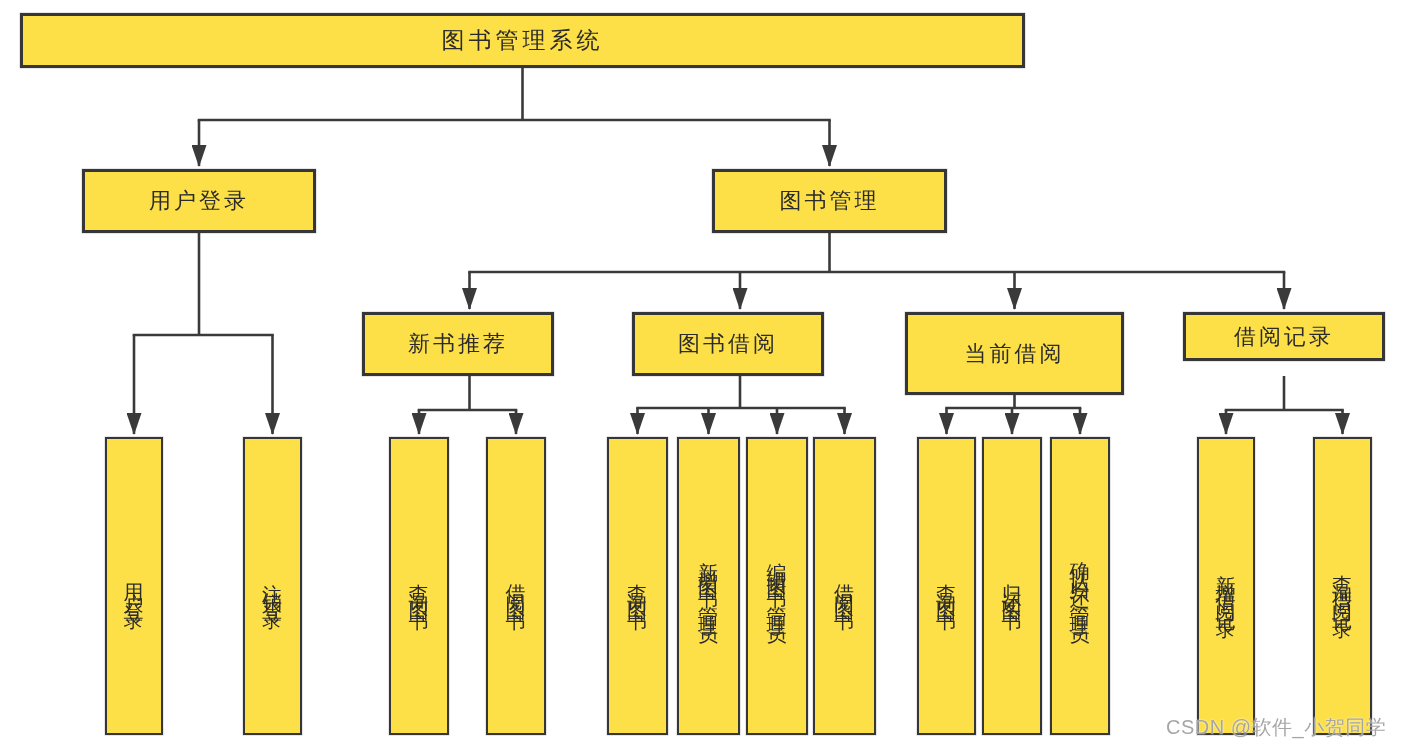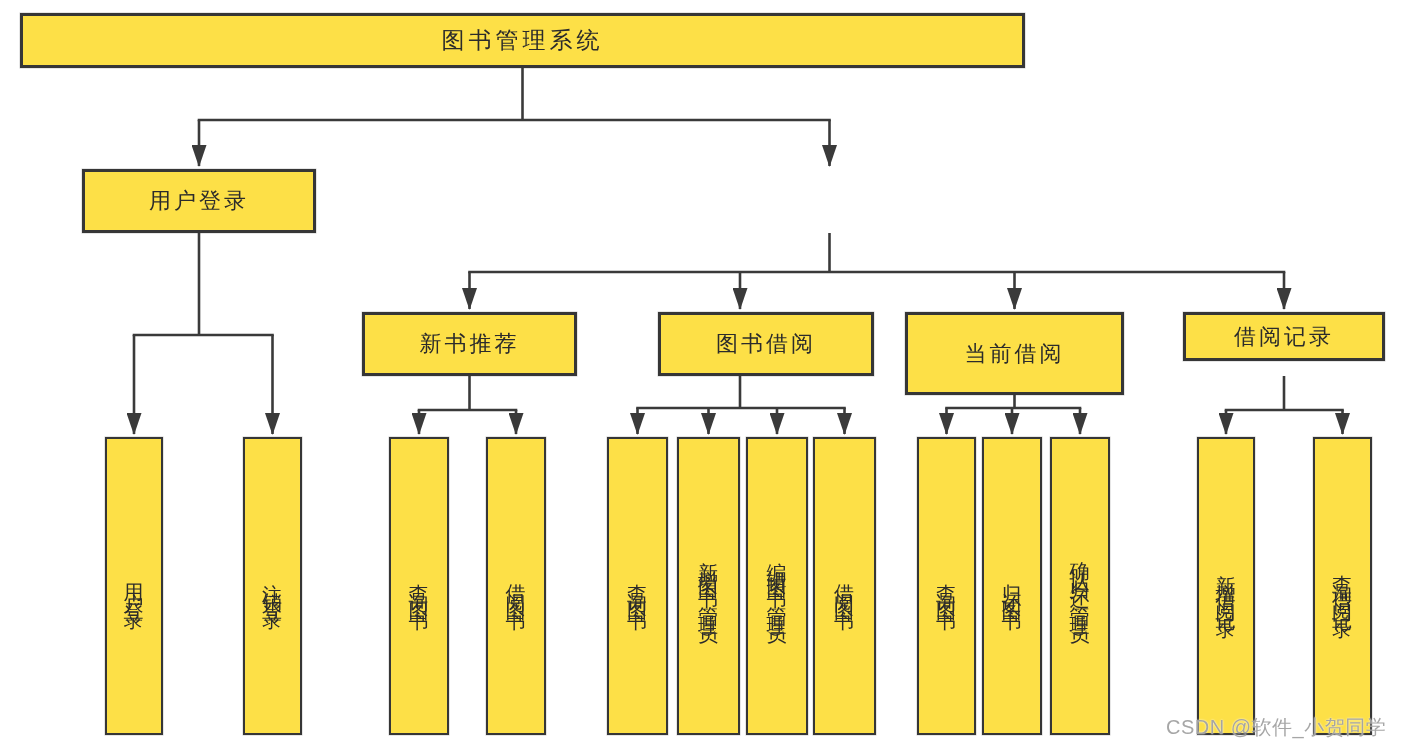"图书管理" div.box { html: none -> <div>图书管理</div> }
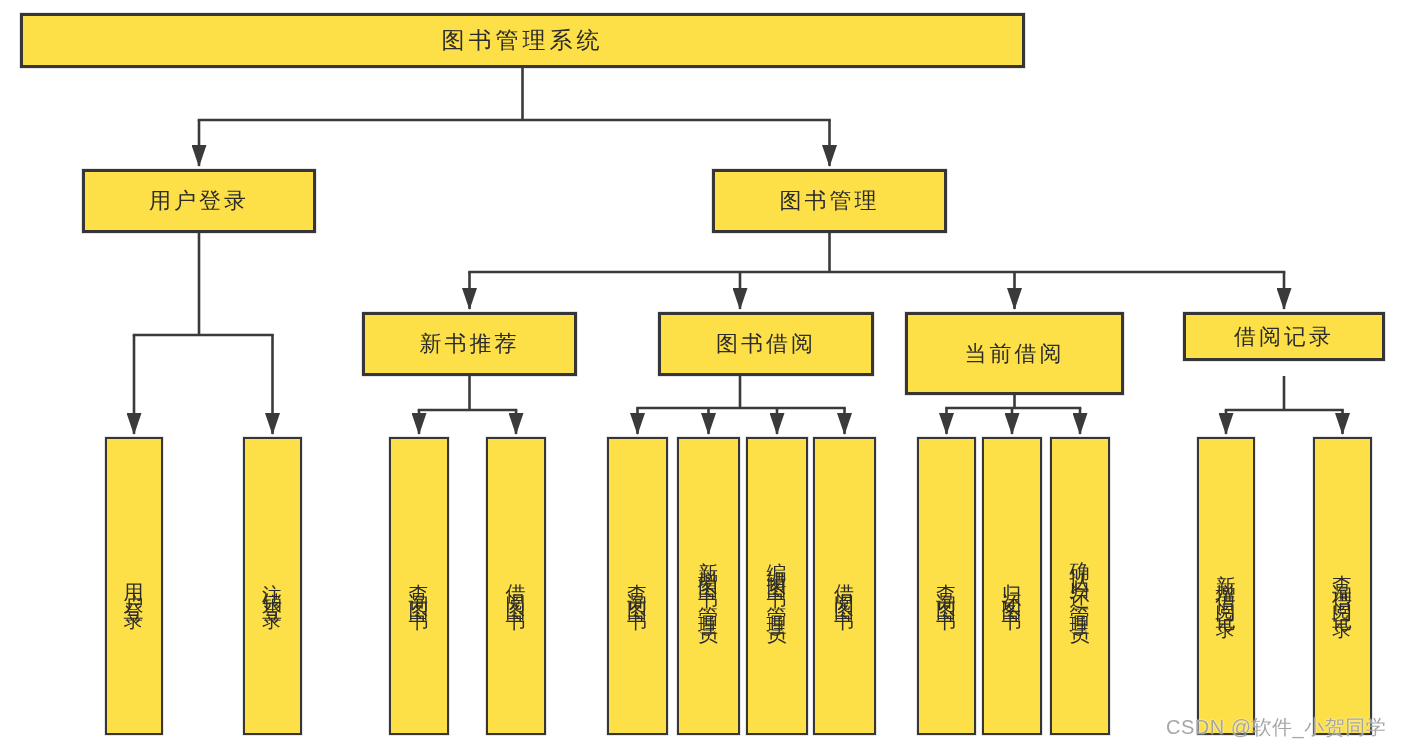"新书推荐" div.box { width: 215px -> 192px }
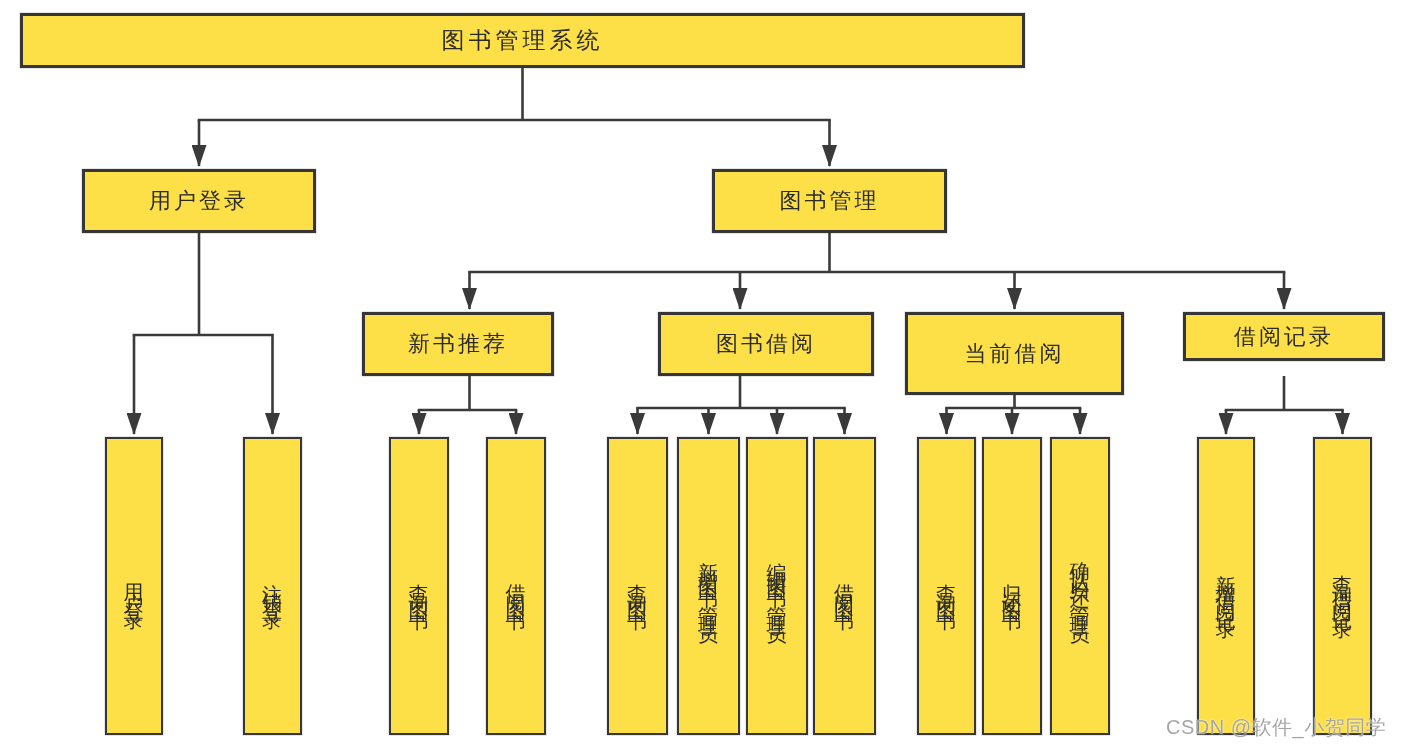"图书借阅" div.box { left: 658px -> 632px; width: 216px -> 192px }
